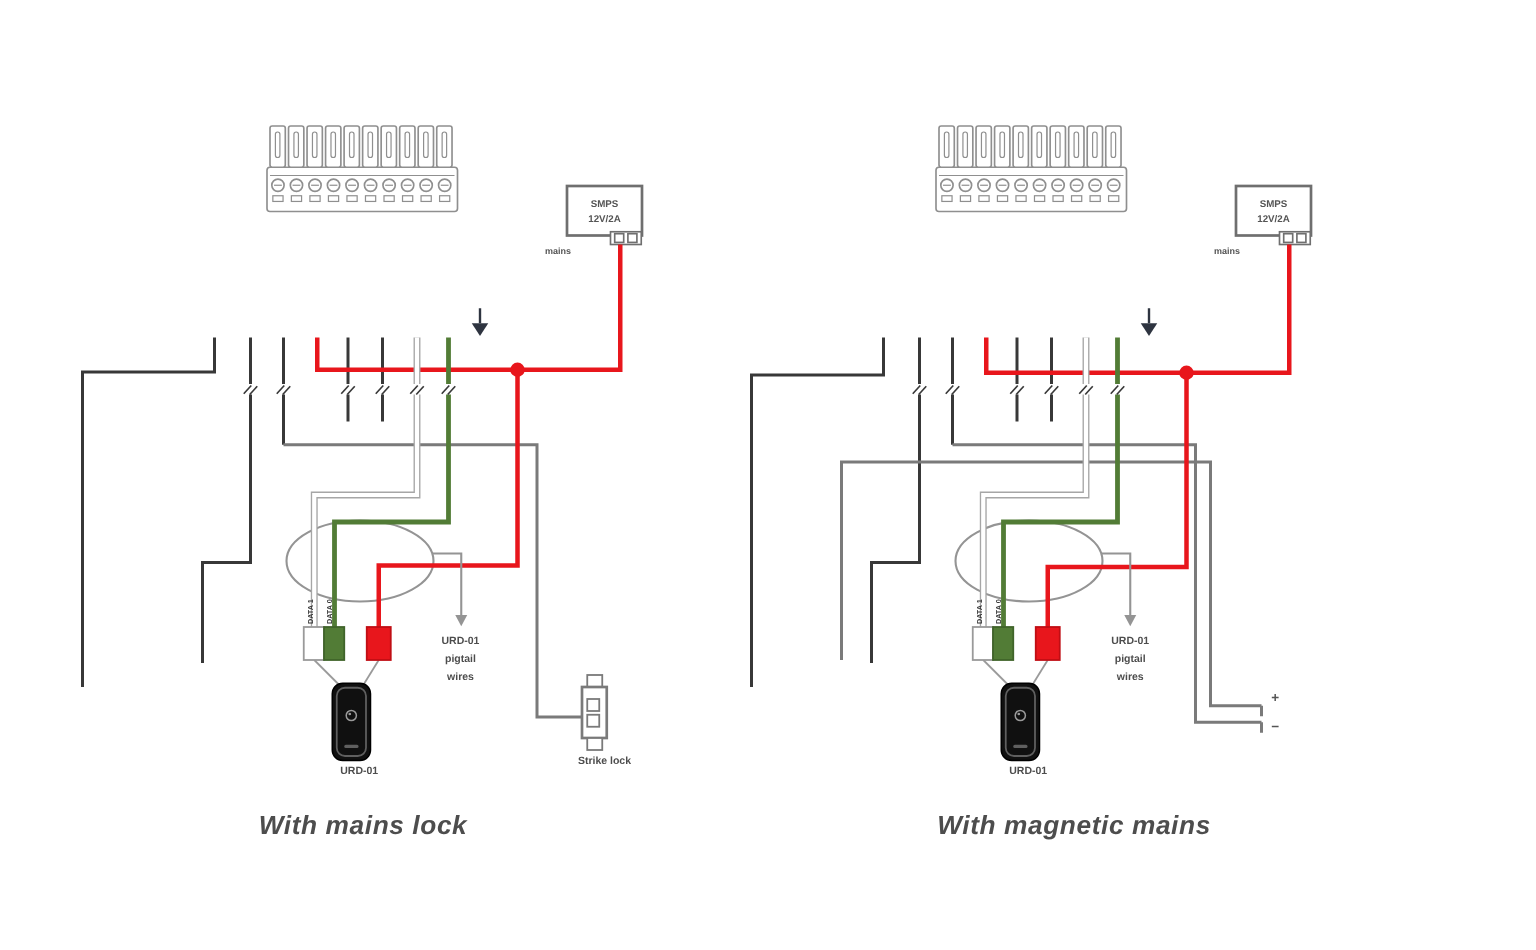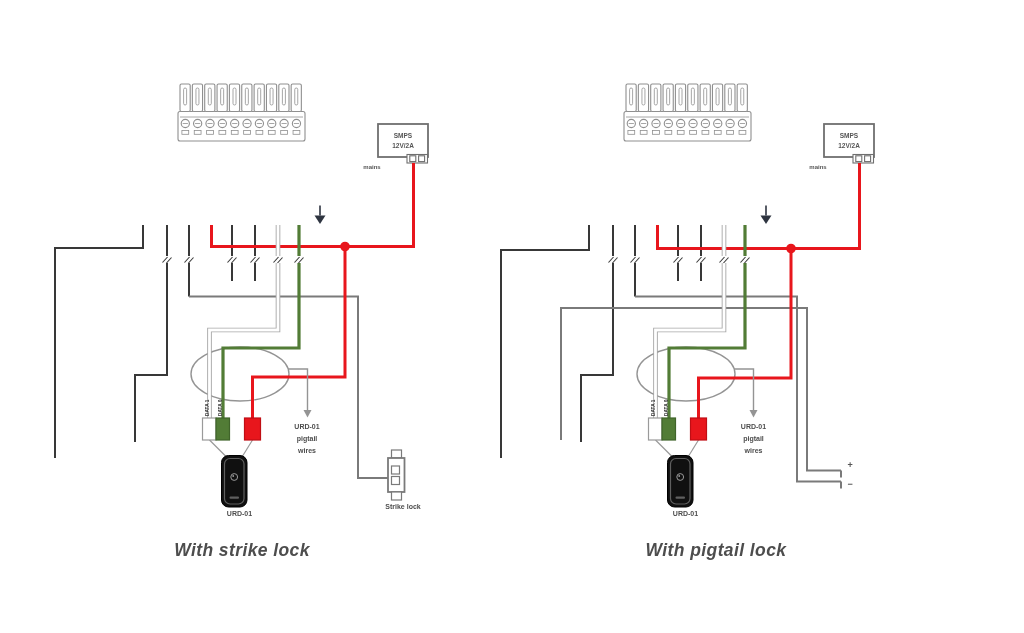"With strike lock" div.caption { text: strike -> mains }
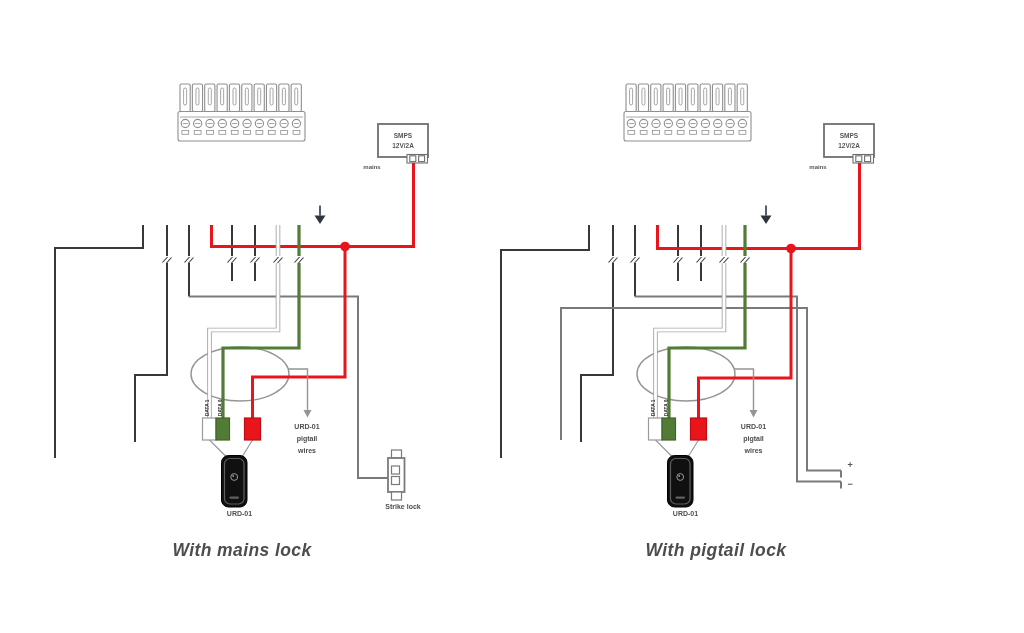"With pigtail lock" div.caption { text: pigtail lock -> magnetic mains }
